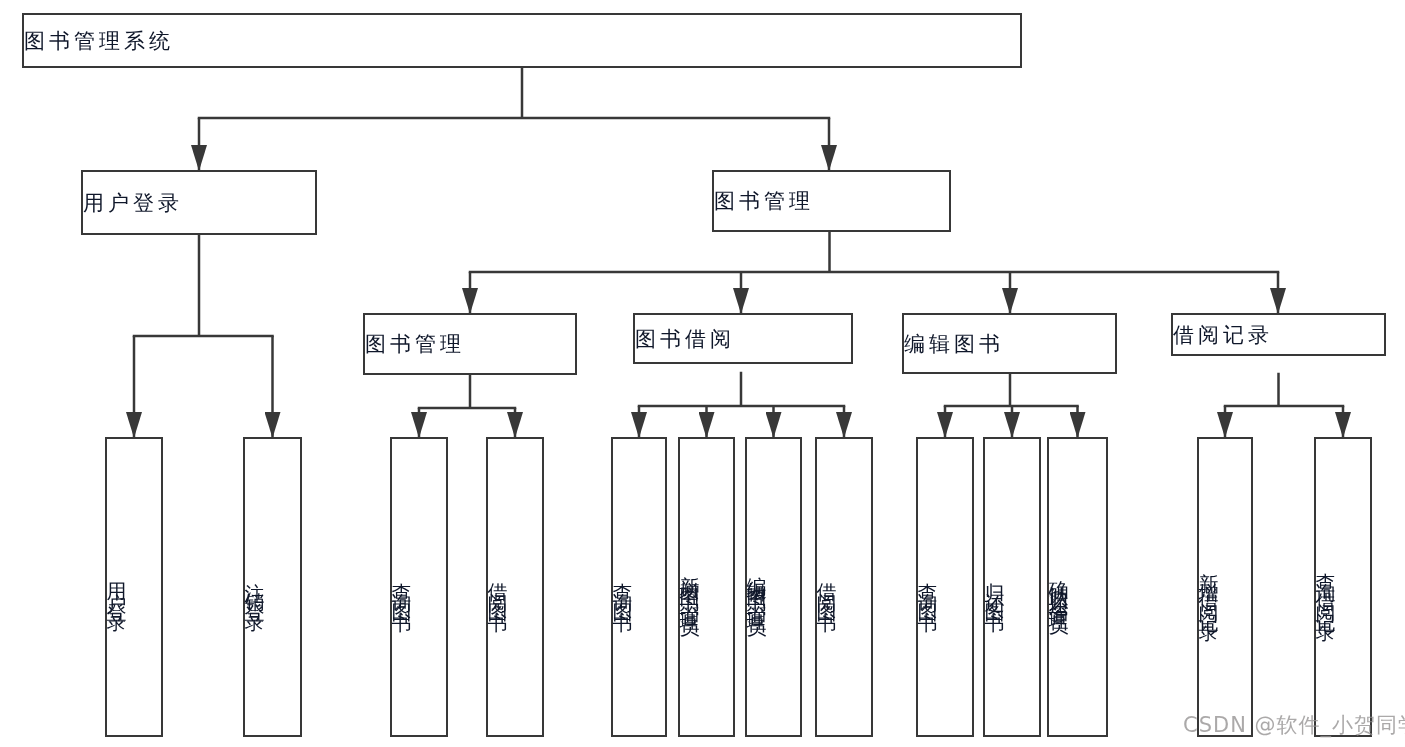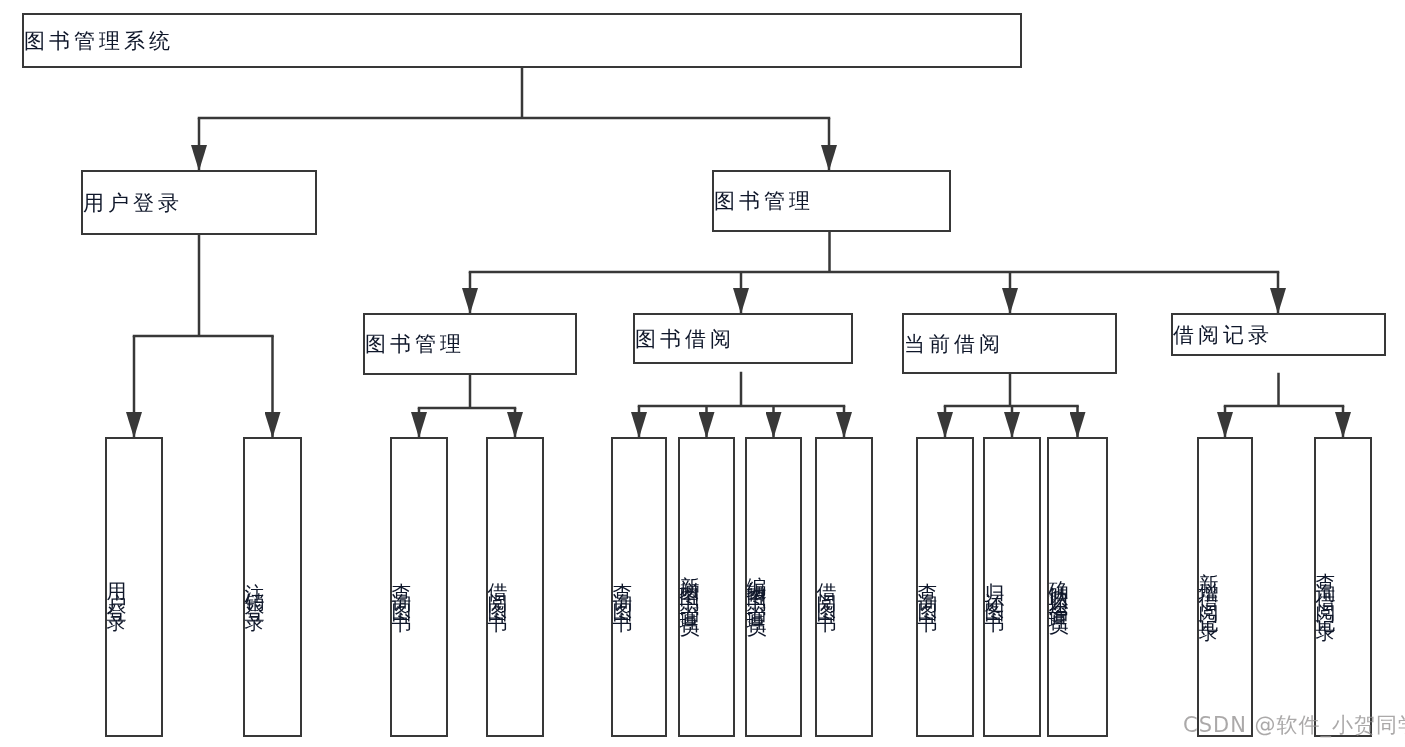"当前借阅" span { text: 当前借阅 -> 编辑图书 }
